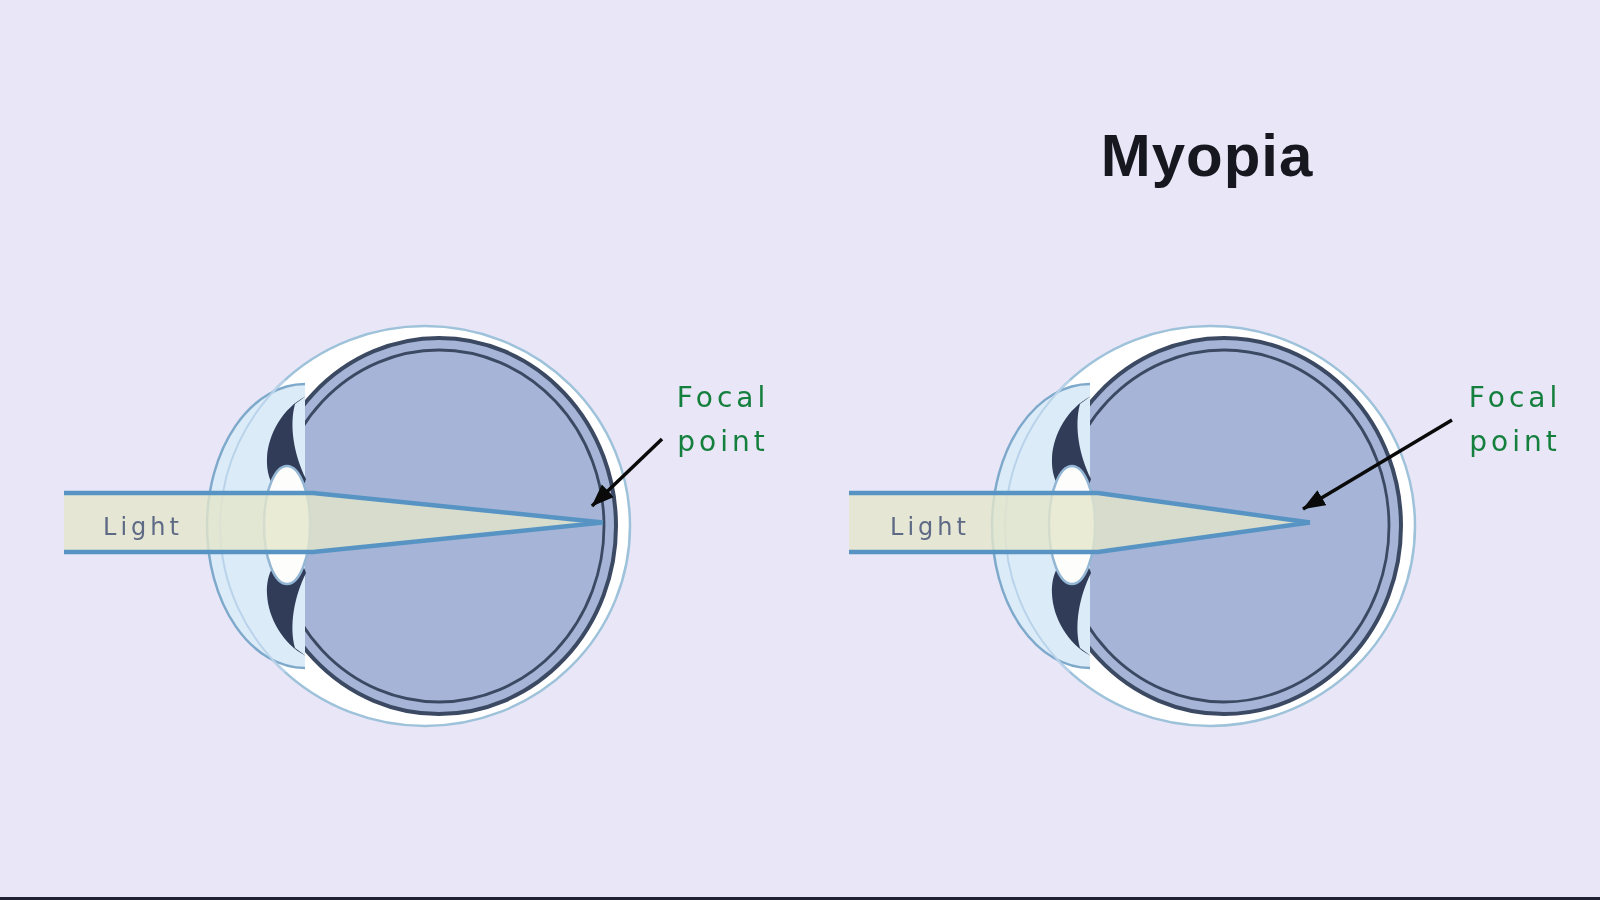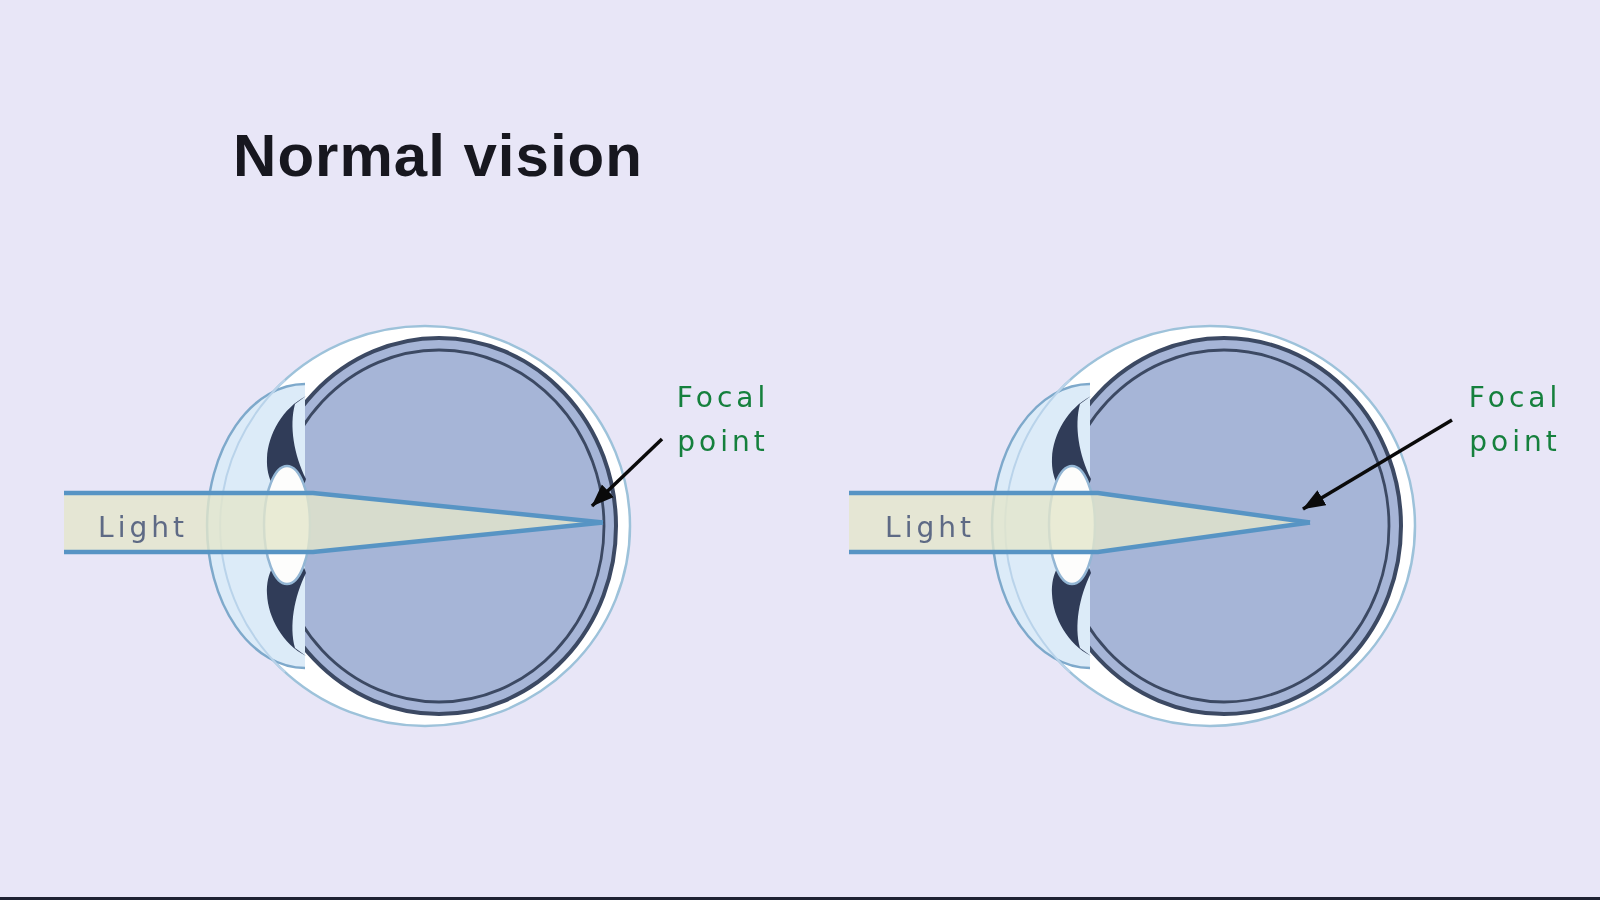"Normal vision" div.label { html: <div>Normal vision</div> -> none }
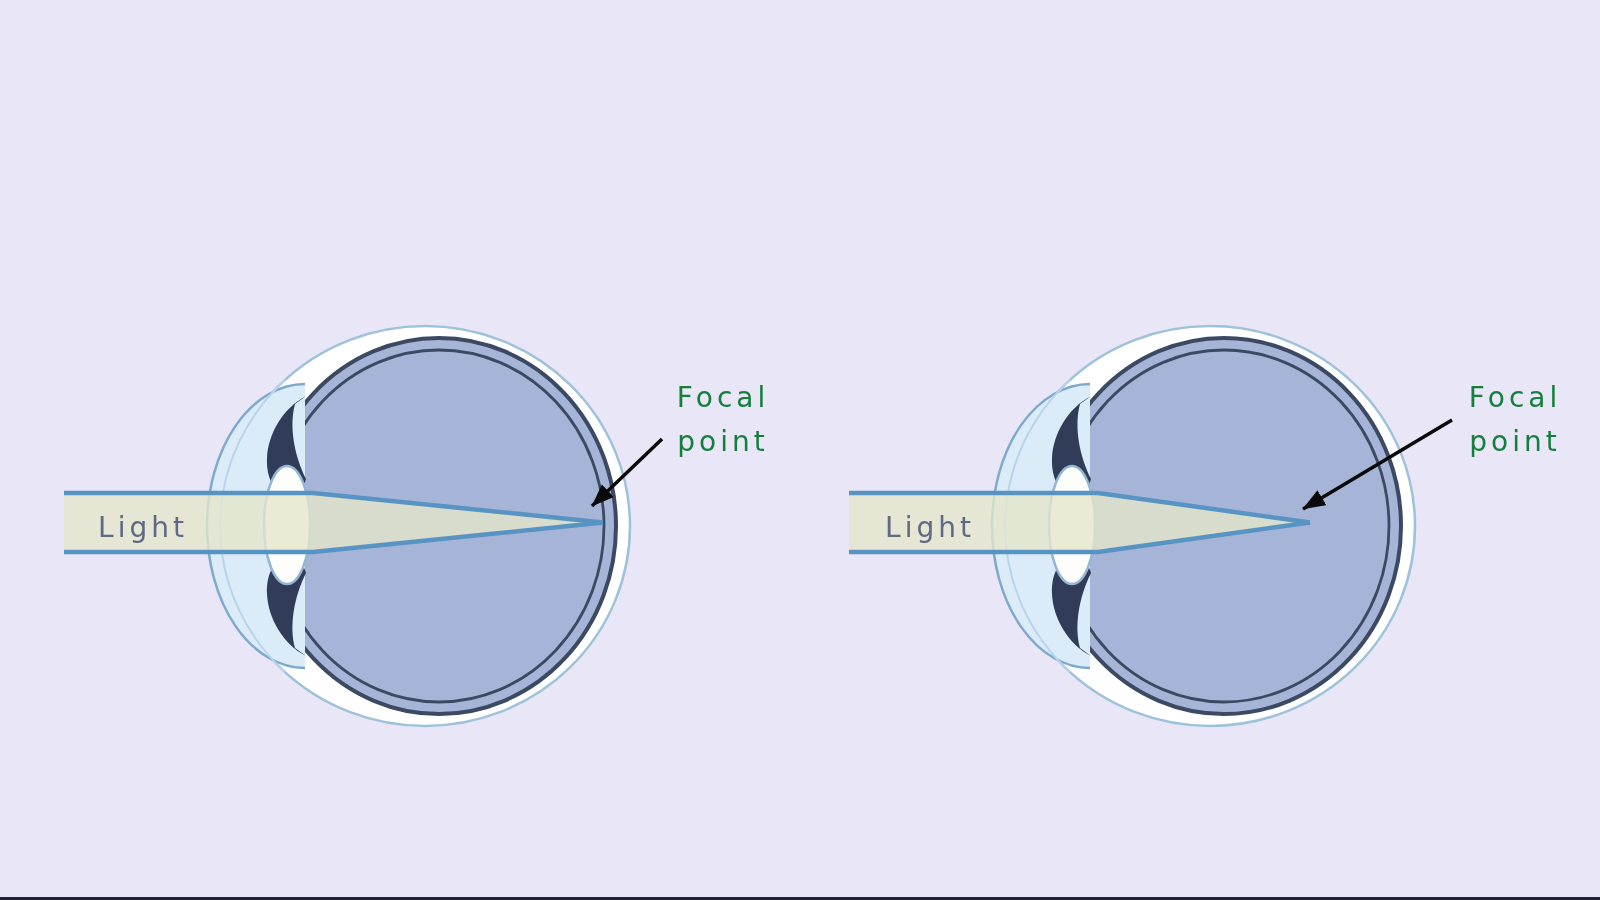"Myopia" div.label { html: none -> <div>Myopia</div> }
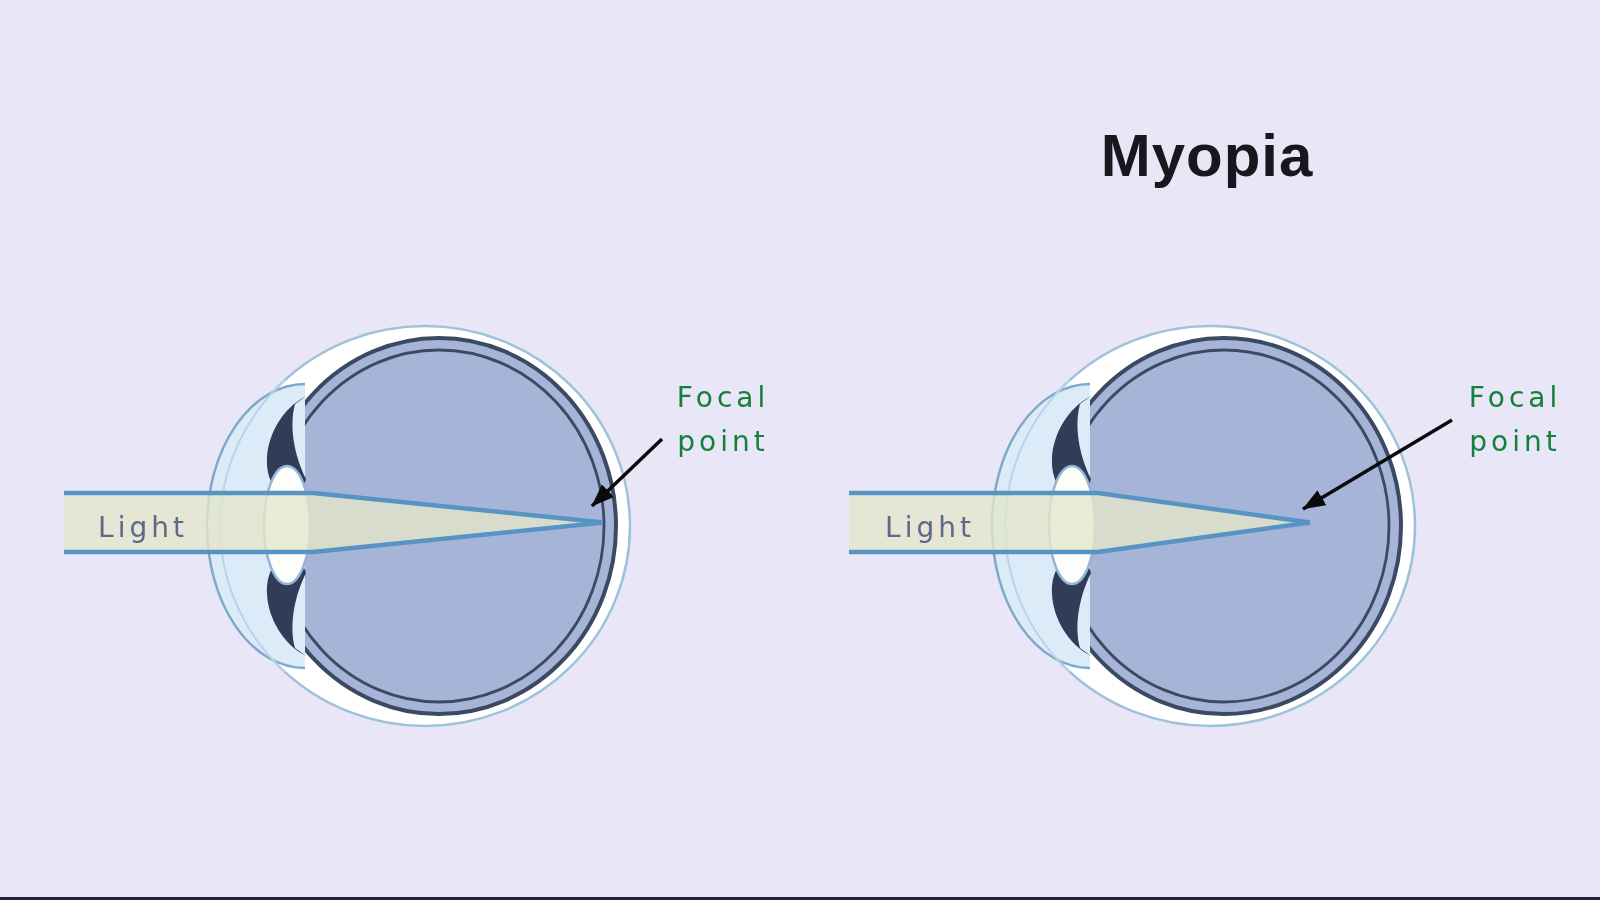"Light" .light-label { font-size: 28px -> 24px }
